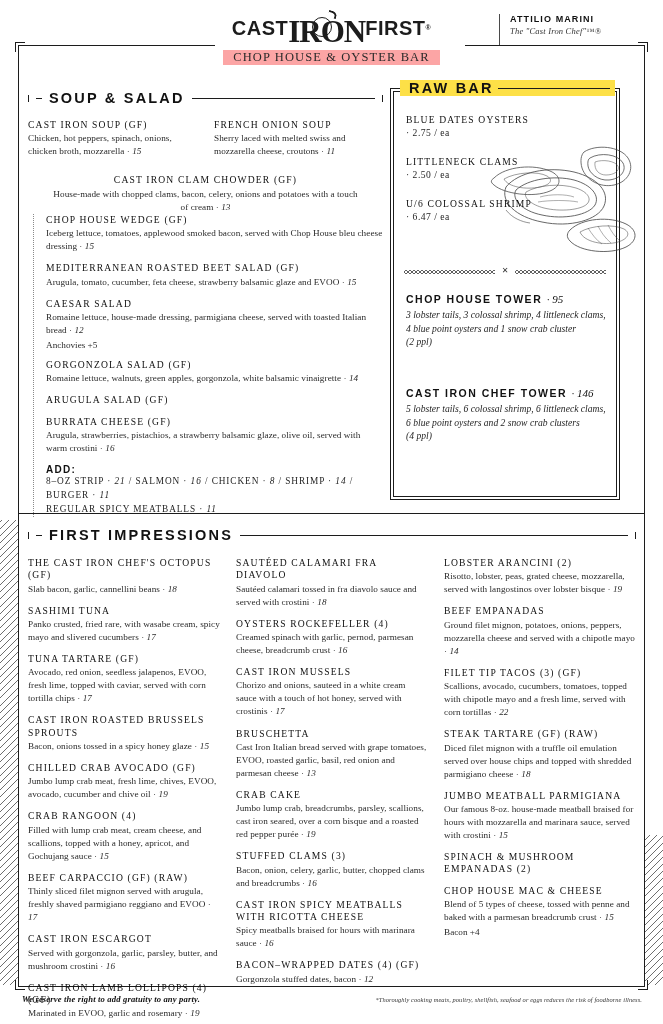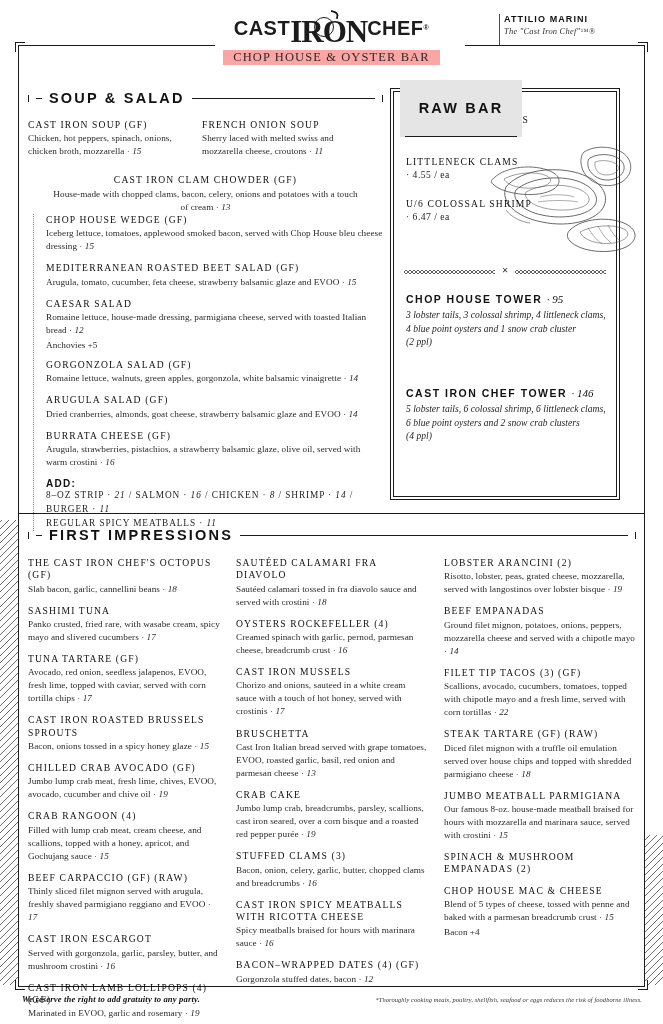"CHEF" span.lg-chef { text: CHEF -> FIRST }
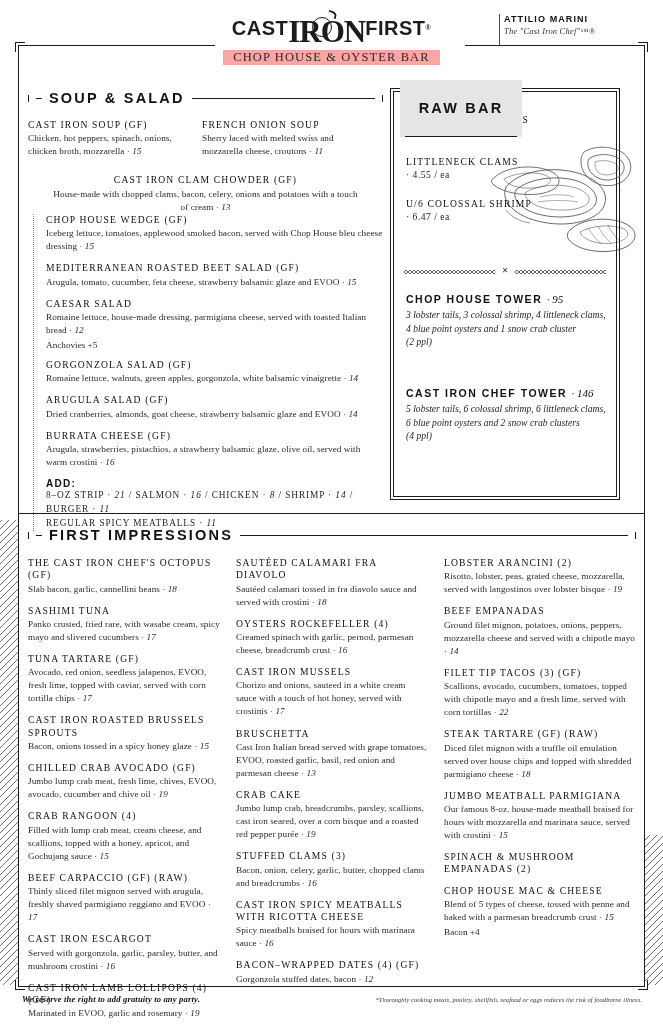"ATTILIO MARINI" .credit { padding-left: 4px -> 10px }
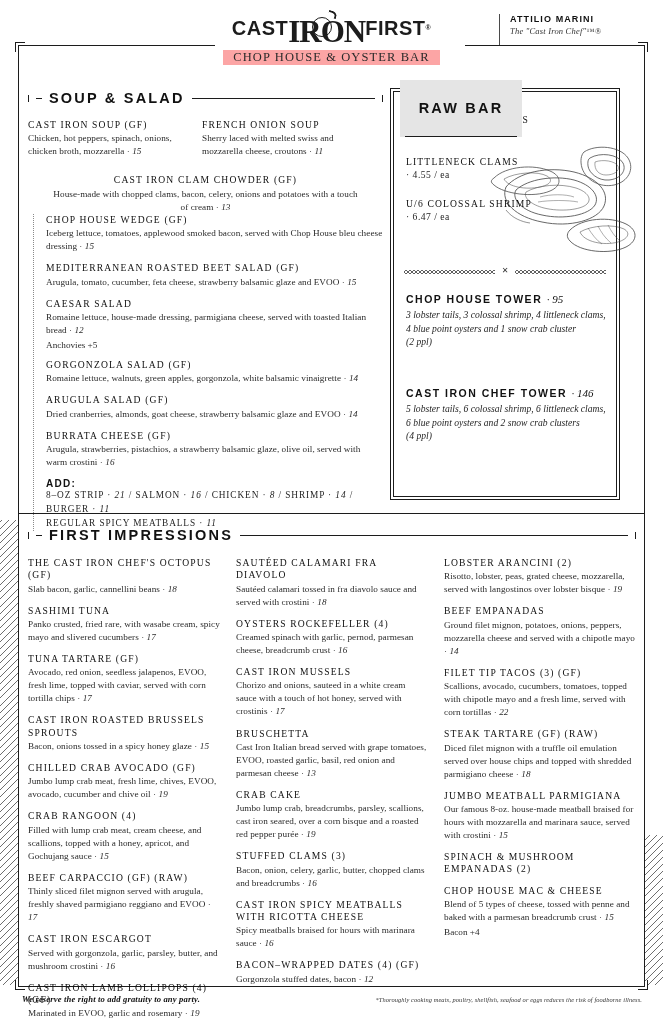"RAW BAR" .raw-head { background: #e5e5e5 -> #fde047; flex-direction: column -> none; gap: 20px -> 4px }
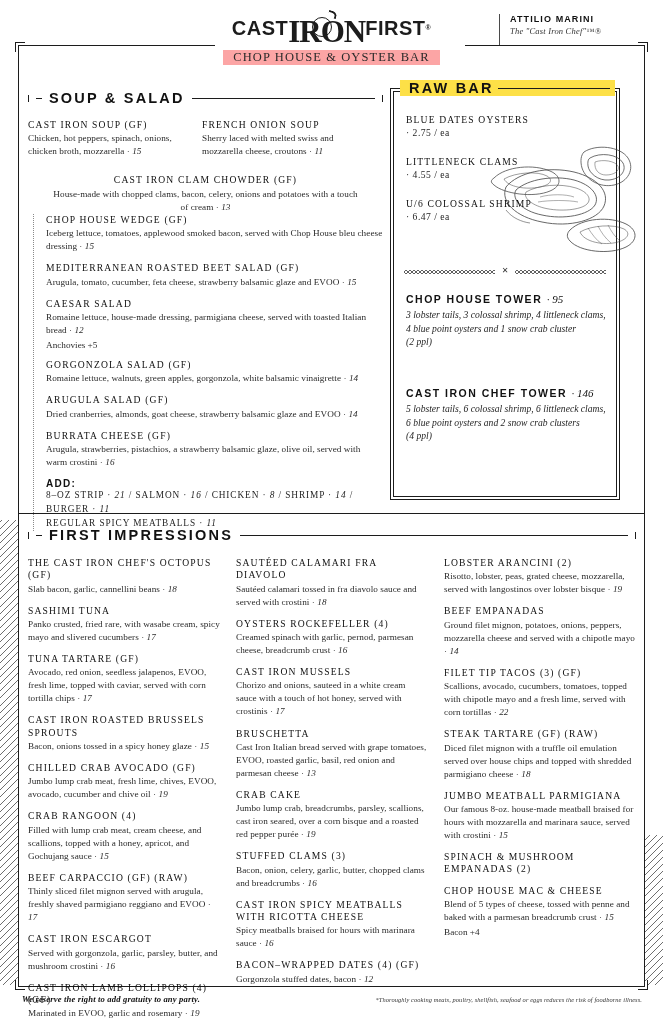"CAST IRON SOUP (GF)" .soup-two { gap: 6px -> 18px }
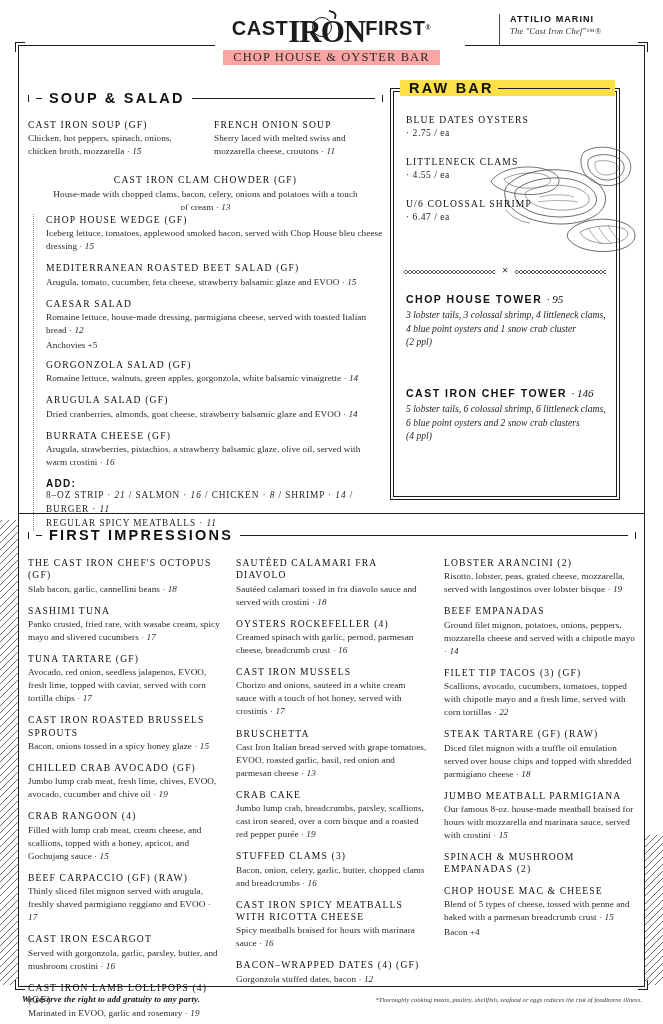"· 4.55 / ea" div.raw-price { text: 4.55 -> 2.50 }
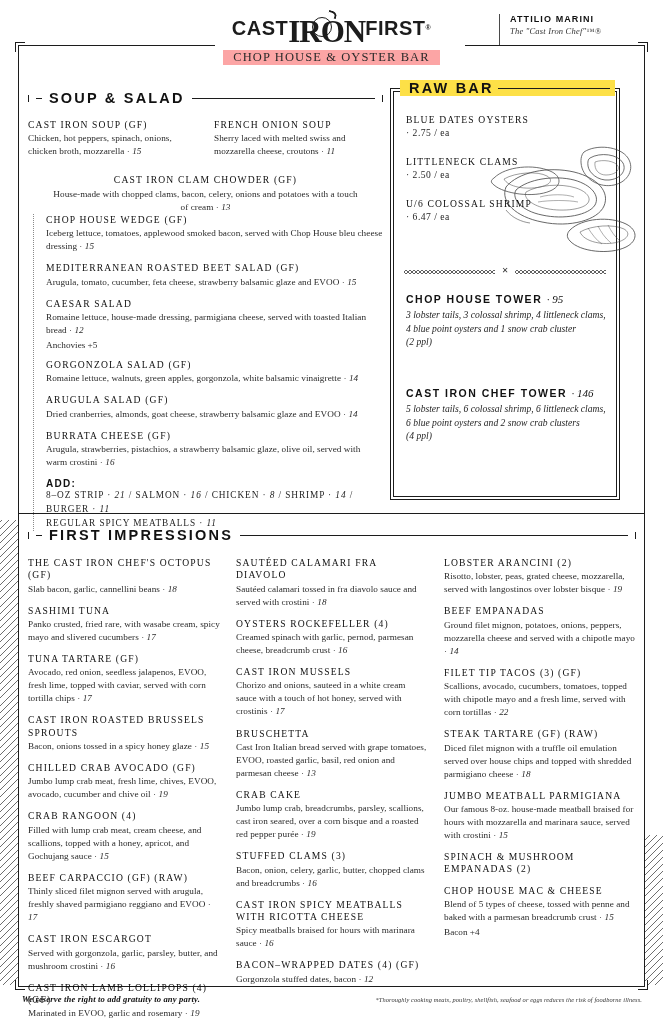"Dried cranberries, almonds, goat cheese," div.item-desc { html: <div><span>Dried cranberries, almonds, goat cheese, strawberry balsamic glaze and EVOO · </span><span>14</span></div> -> none }
